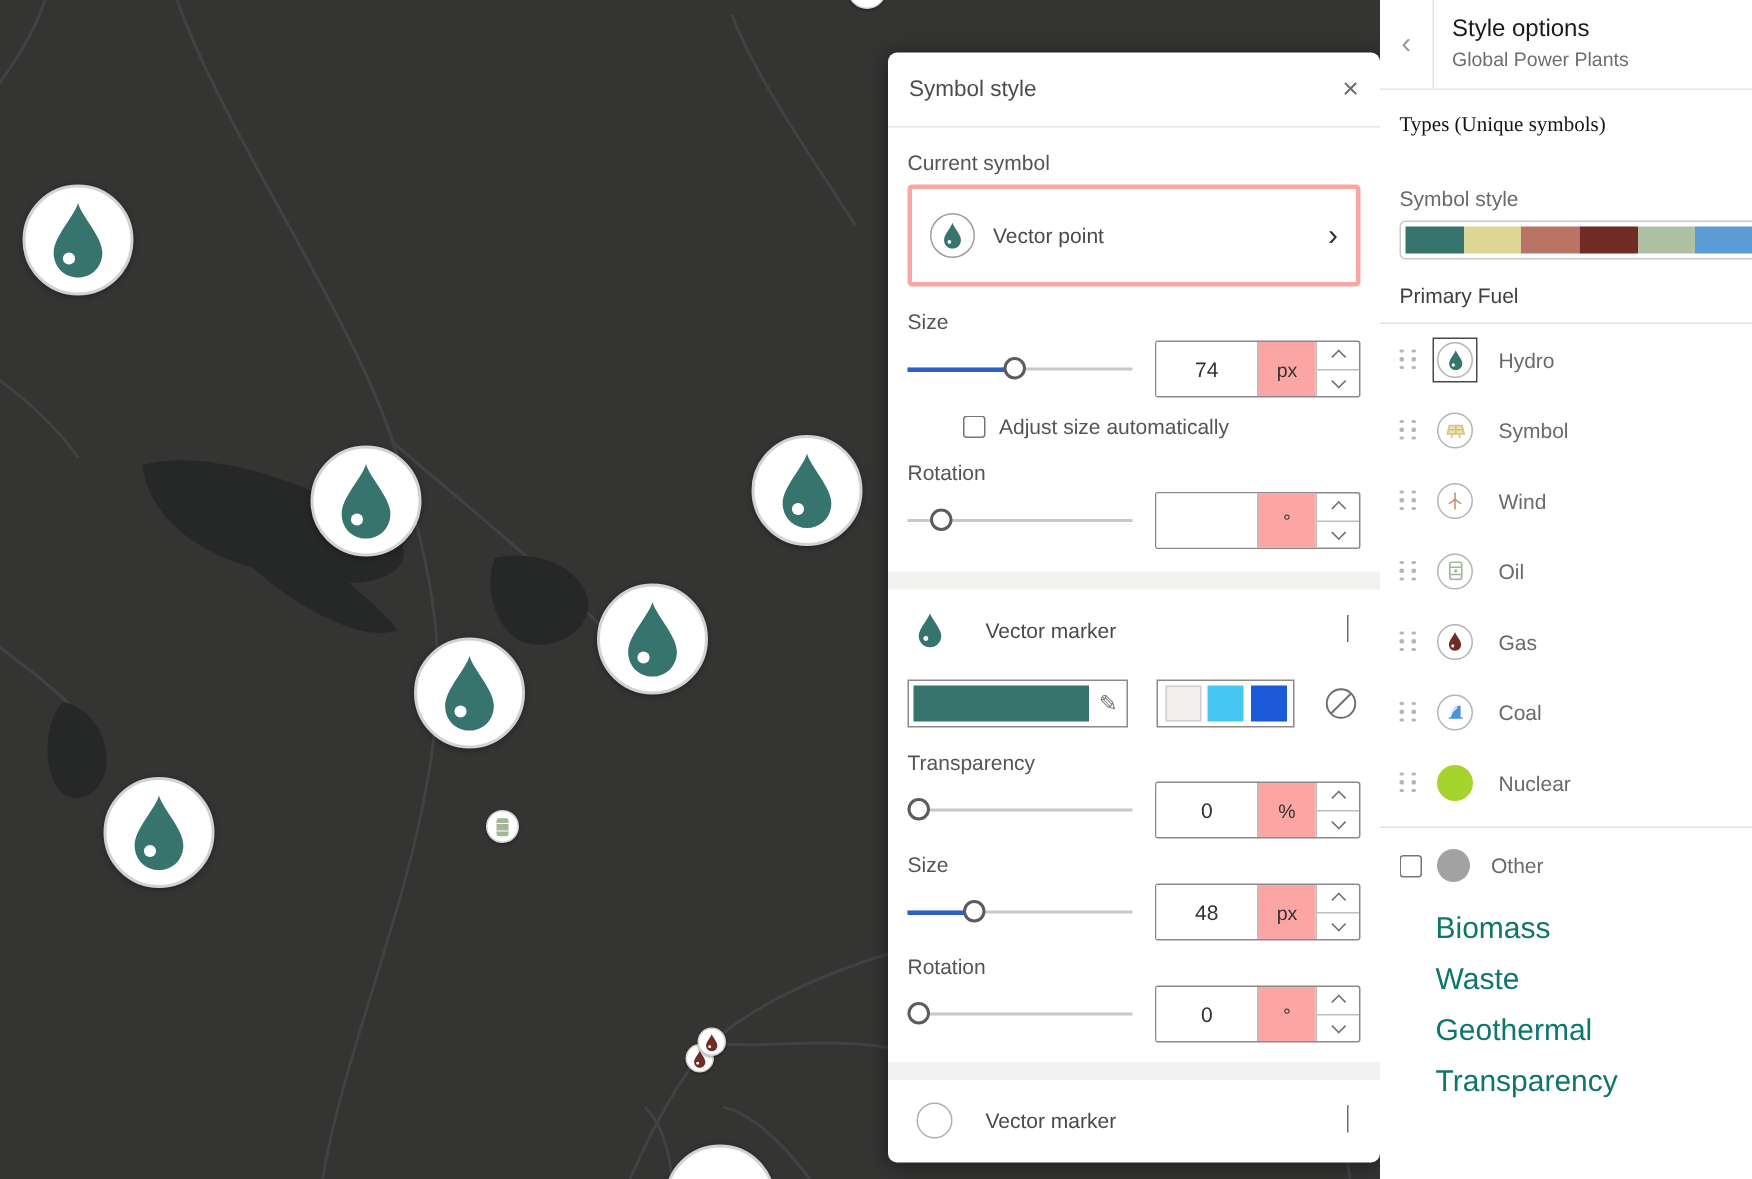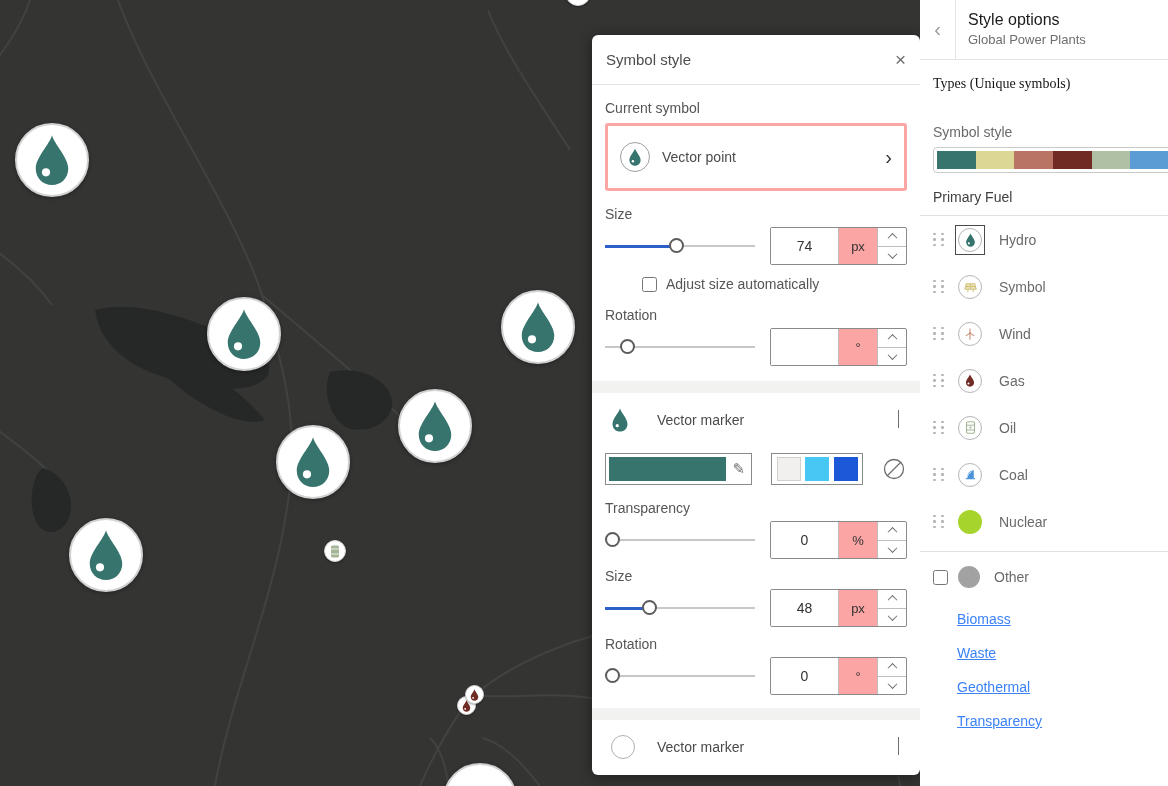"Gas" div.fuel-row { order: before "Oil" -> after "Oil" }
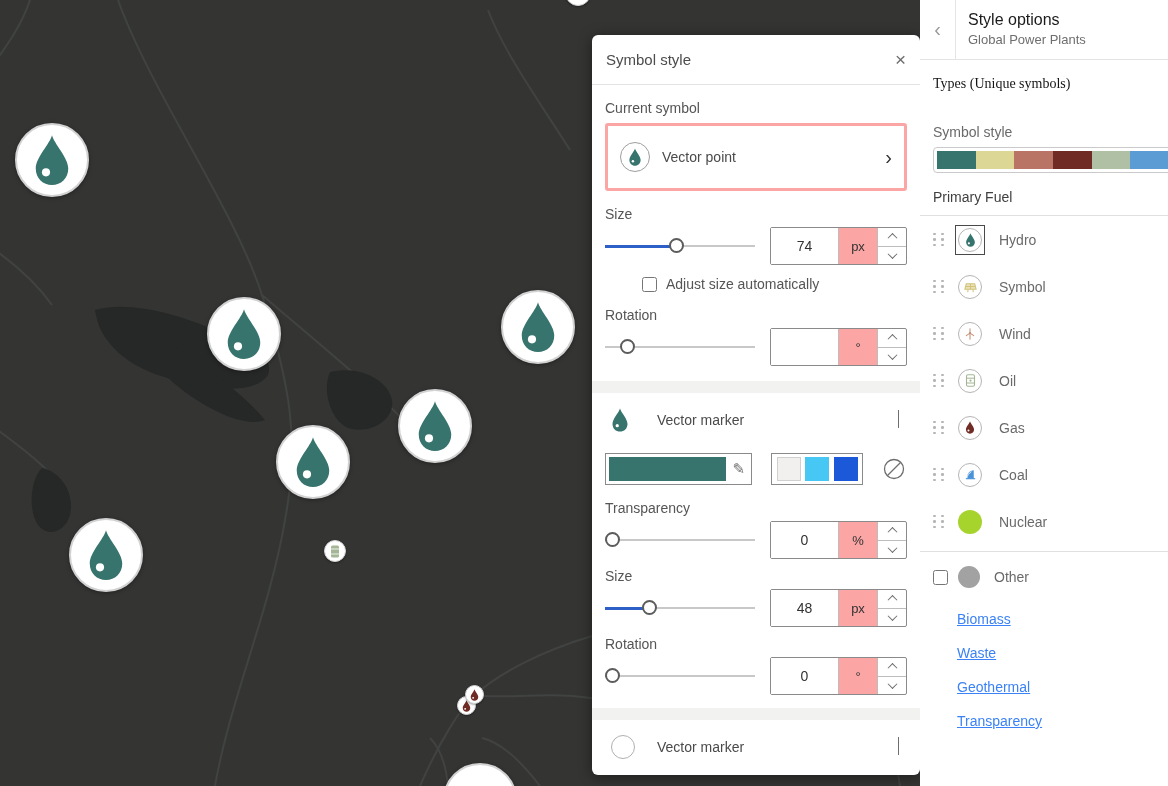"Biomass" .sub-item { color: #3b82f6 -> #0f766e; font-size: 14px -> 20px; text-decoration: underline -> none }
